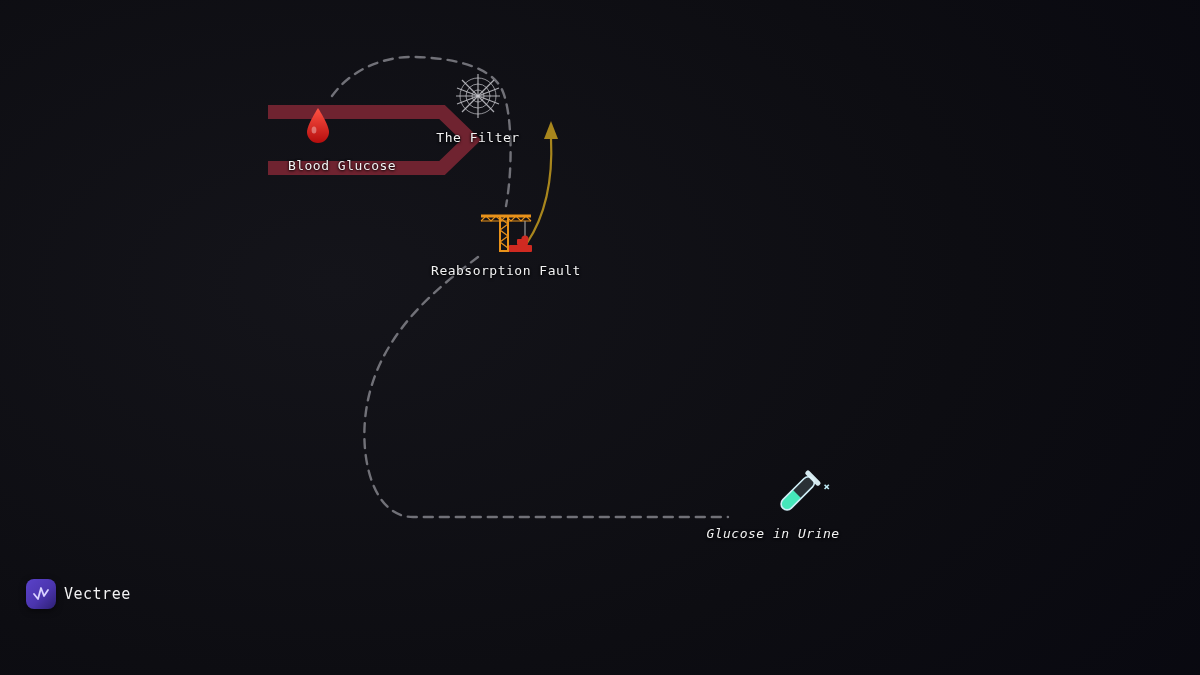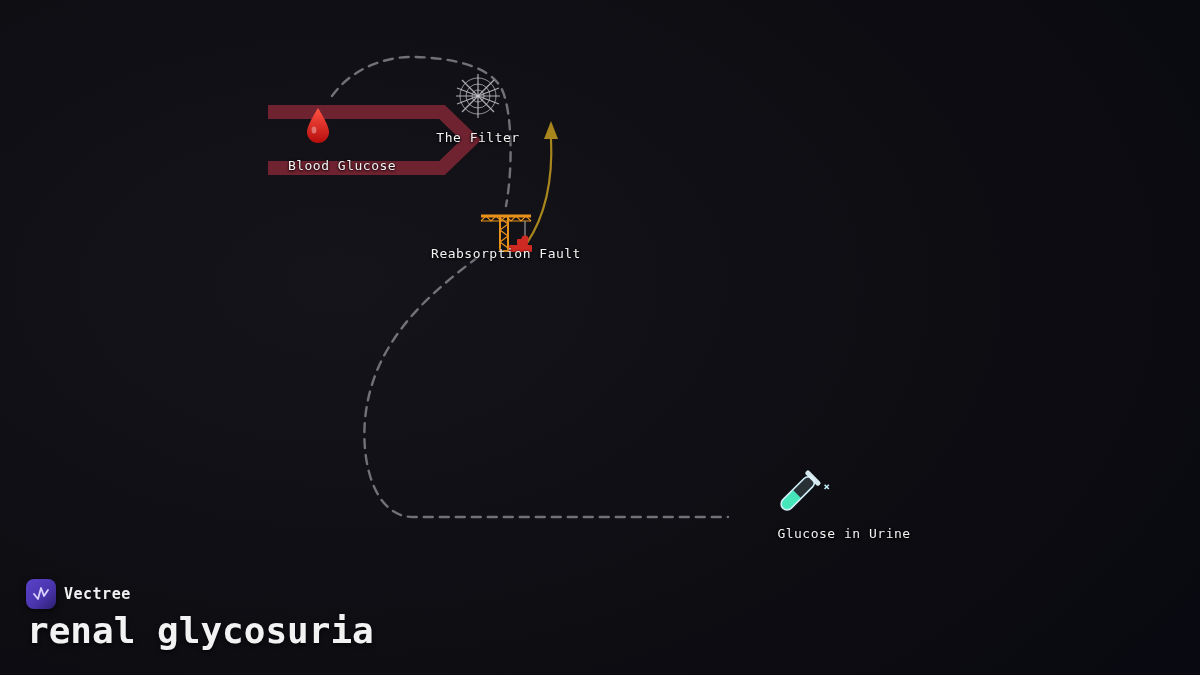"Reabsorption Fault" div.lbl { top: 246px -> 263px }
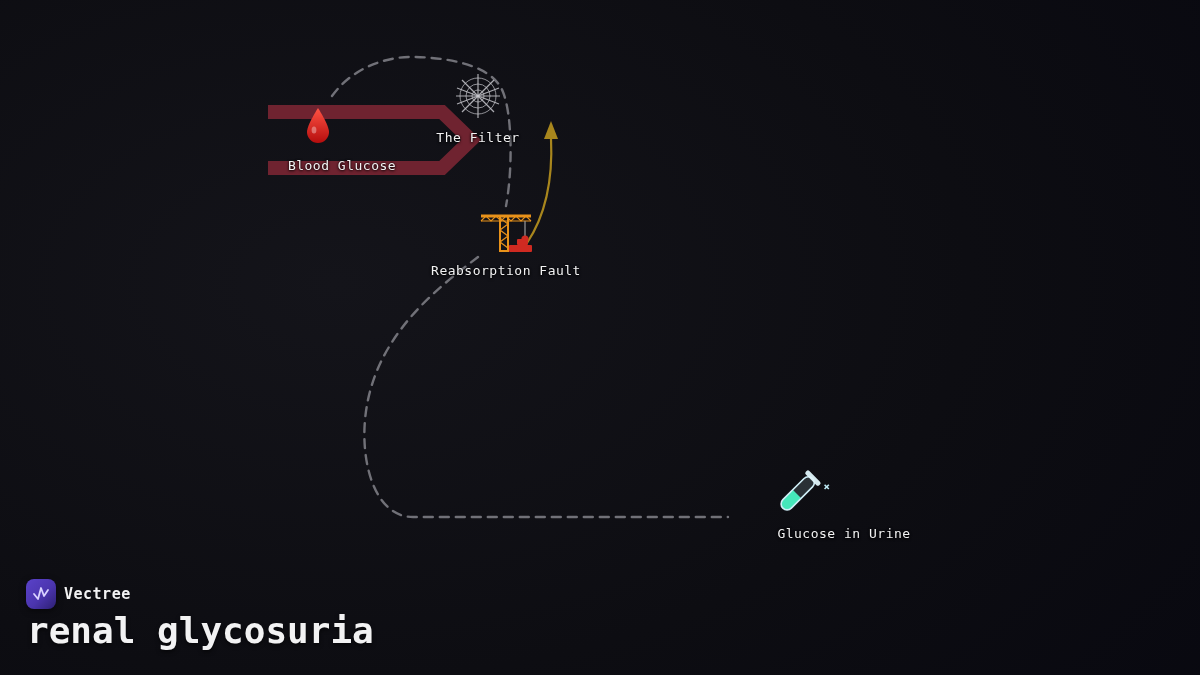"Glucose in Urine" div.lbl { font-style: none -> italic; left: 844px -> 773px }
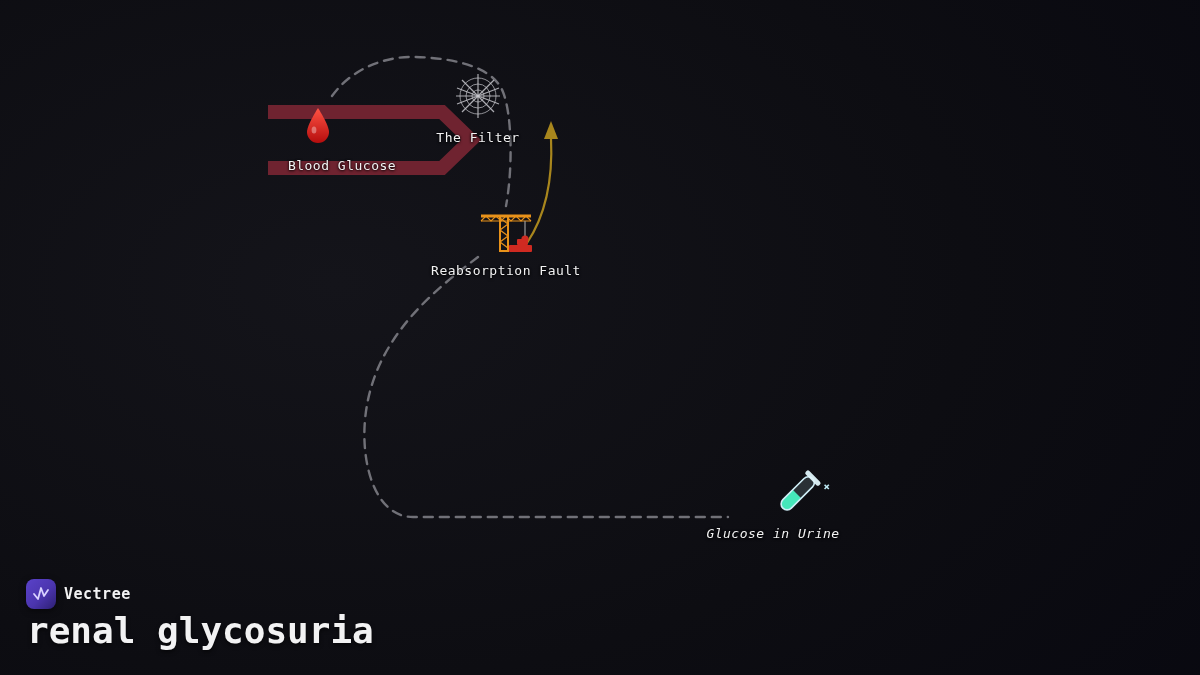"Vectree" .brand-name { font-weight: bold -> normal }
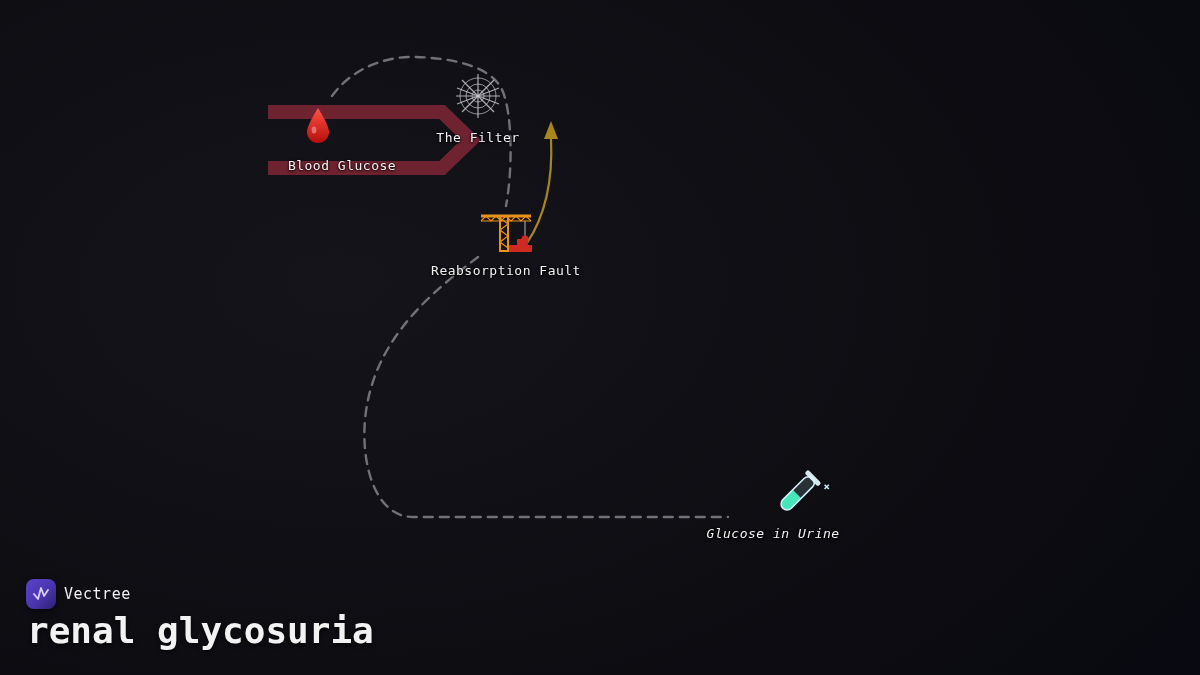"renal glycosuria" div.page-title { html: <div>renal glycosuria</div> -> none }
